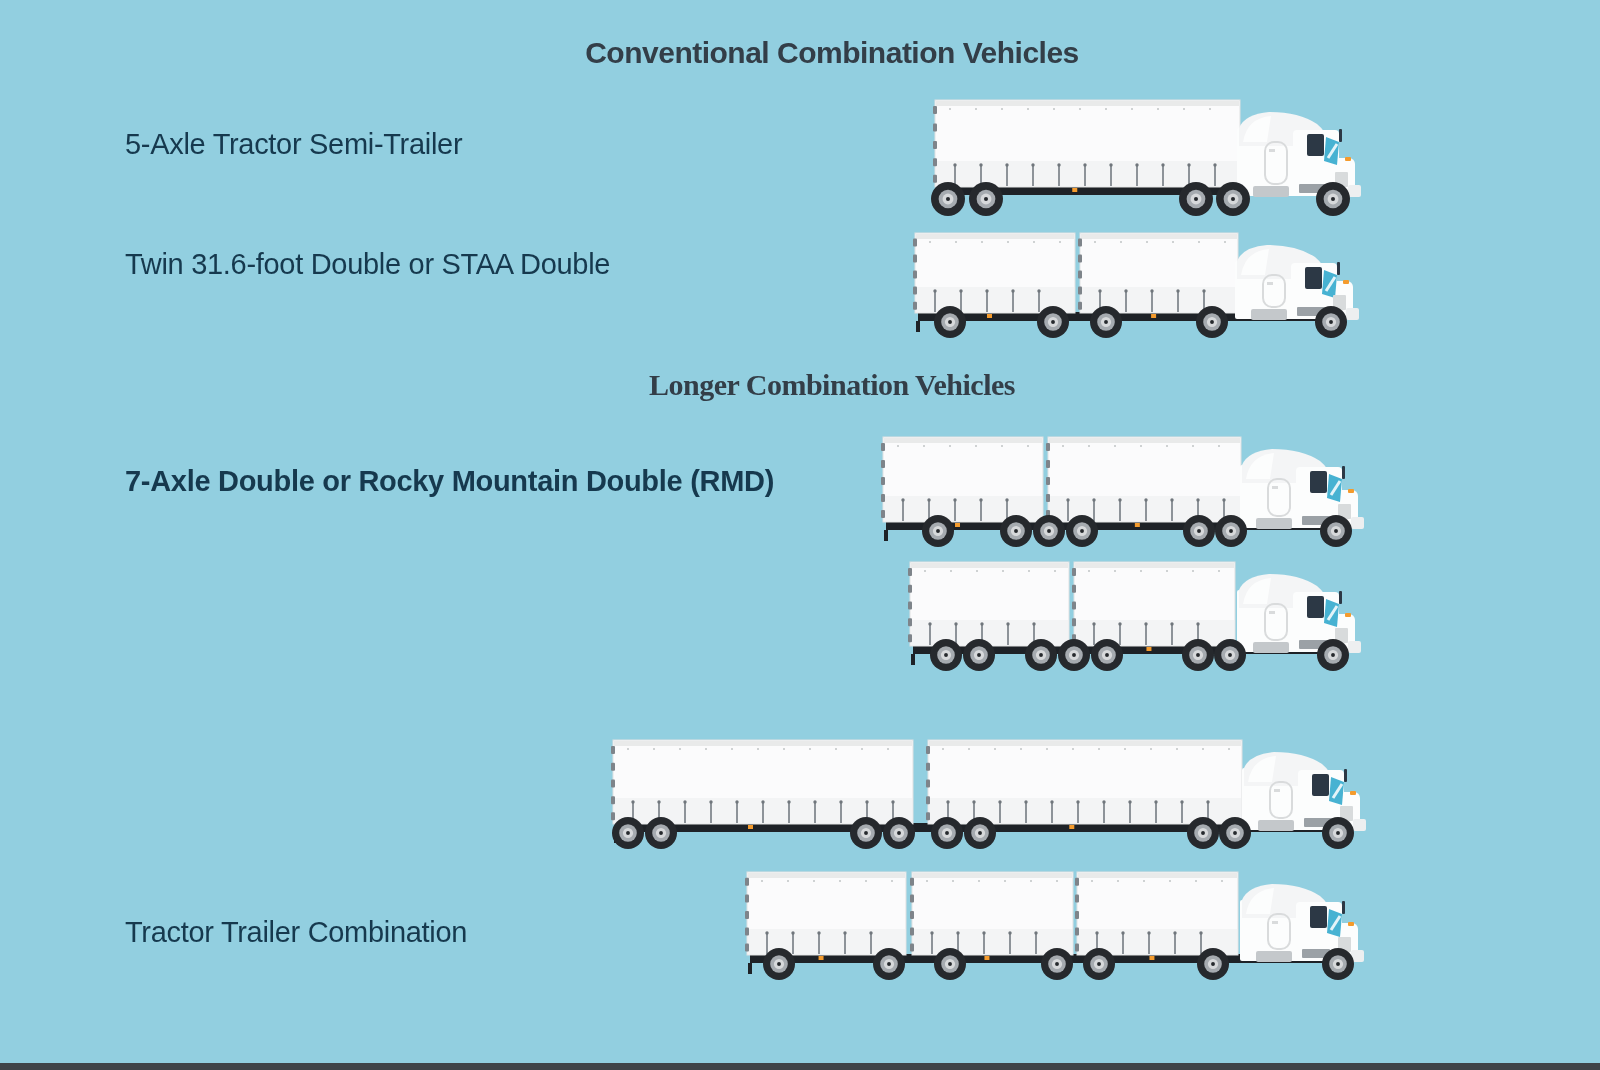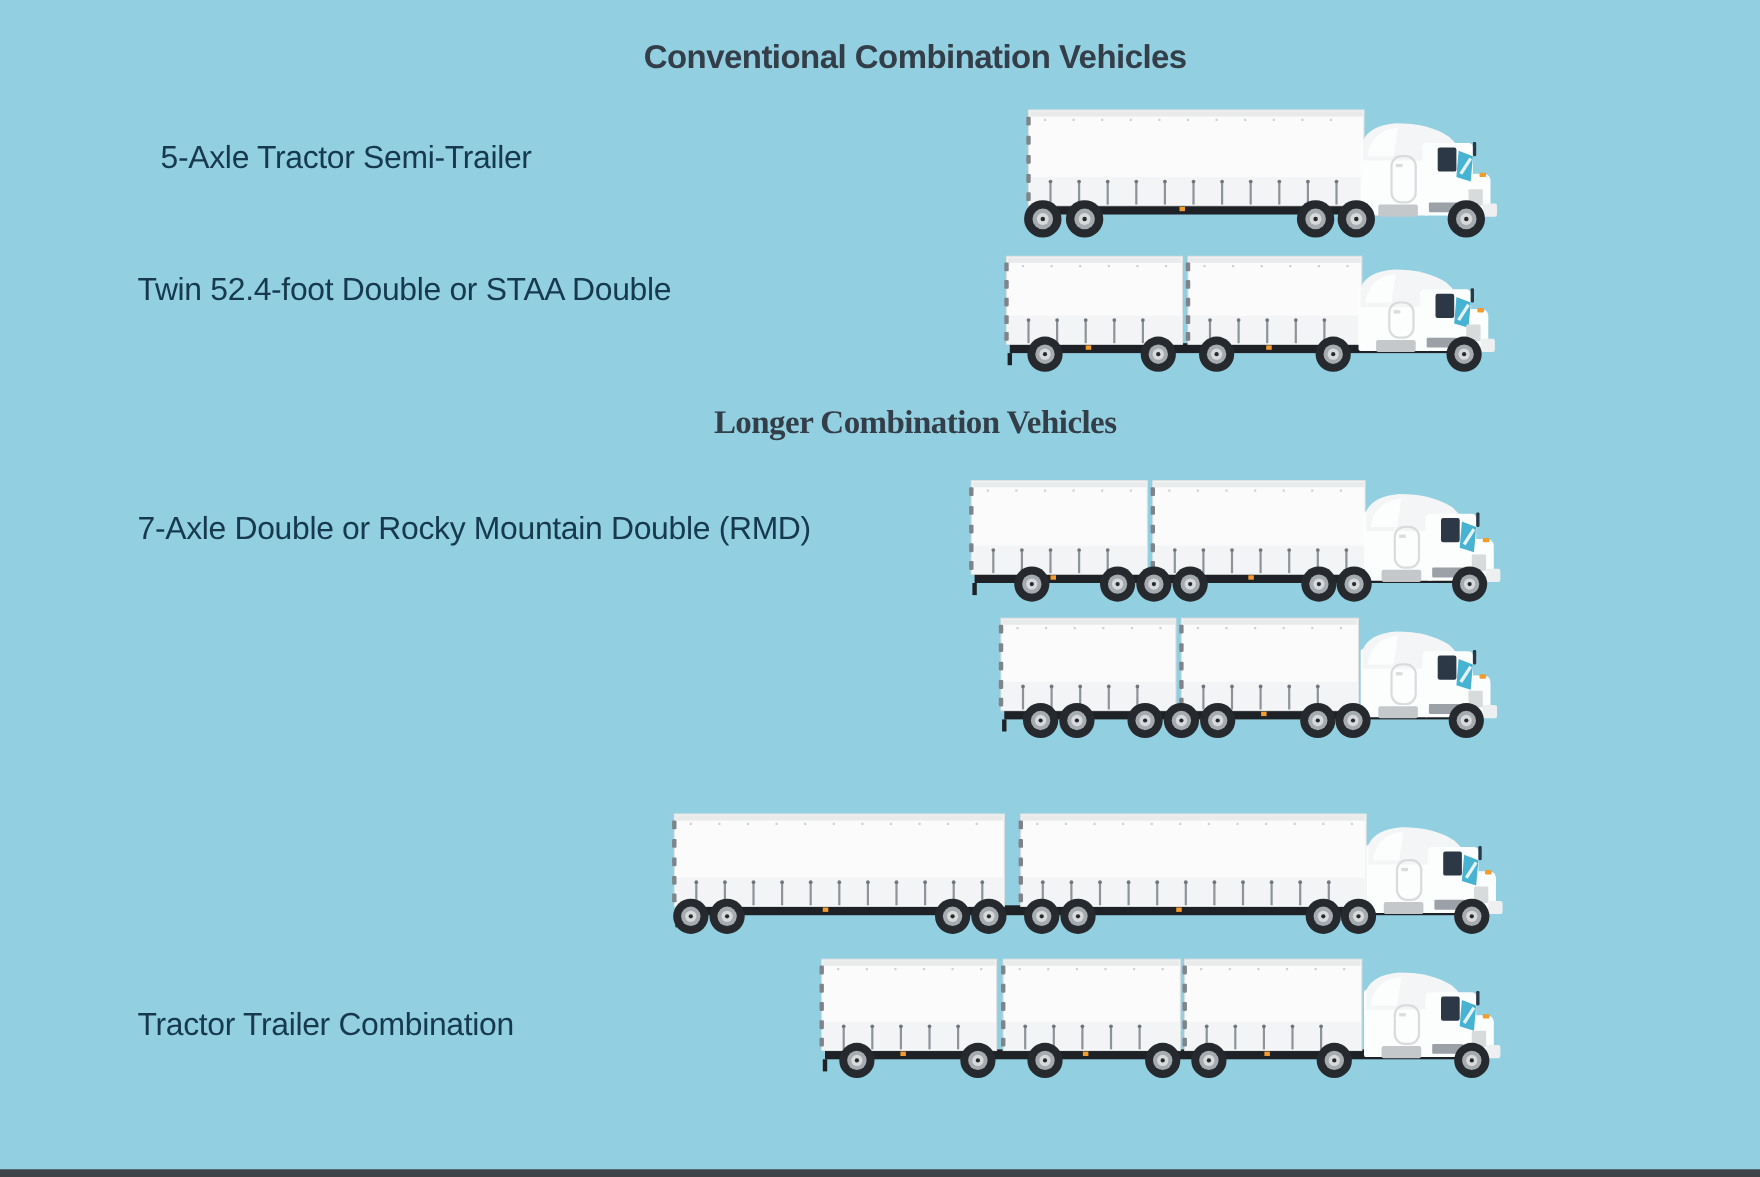"5-Axle Tractor Semi-Trailer" div.vlabel { margin-left: 21px -> none }
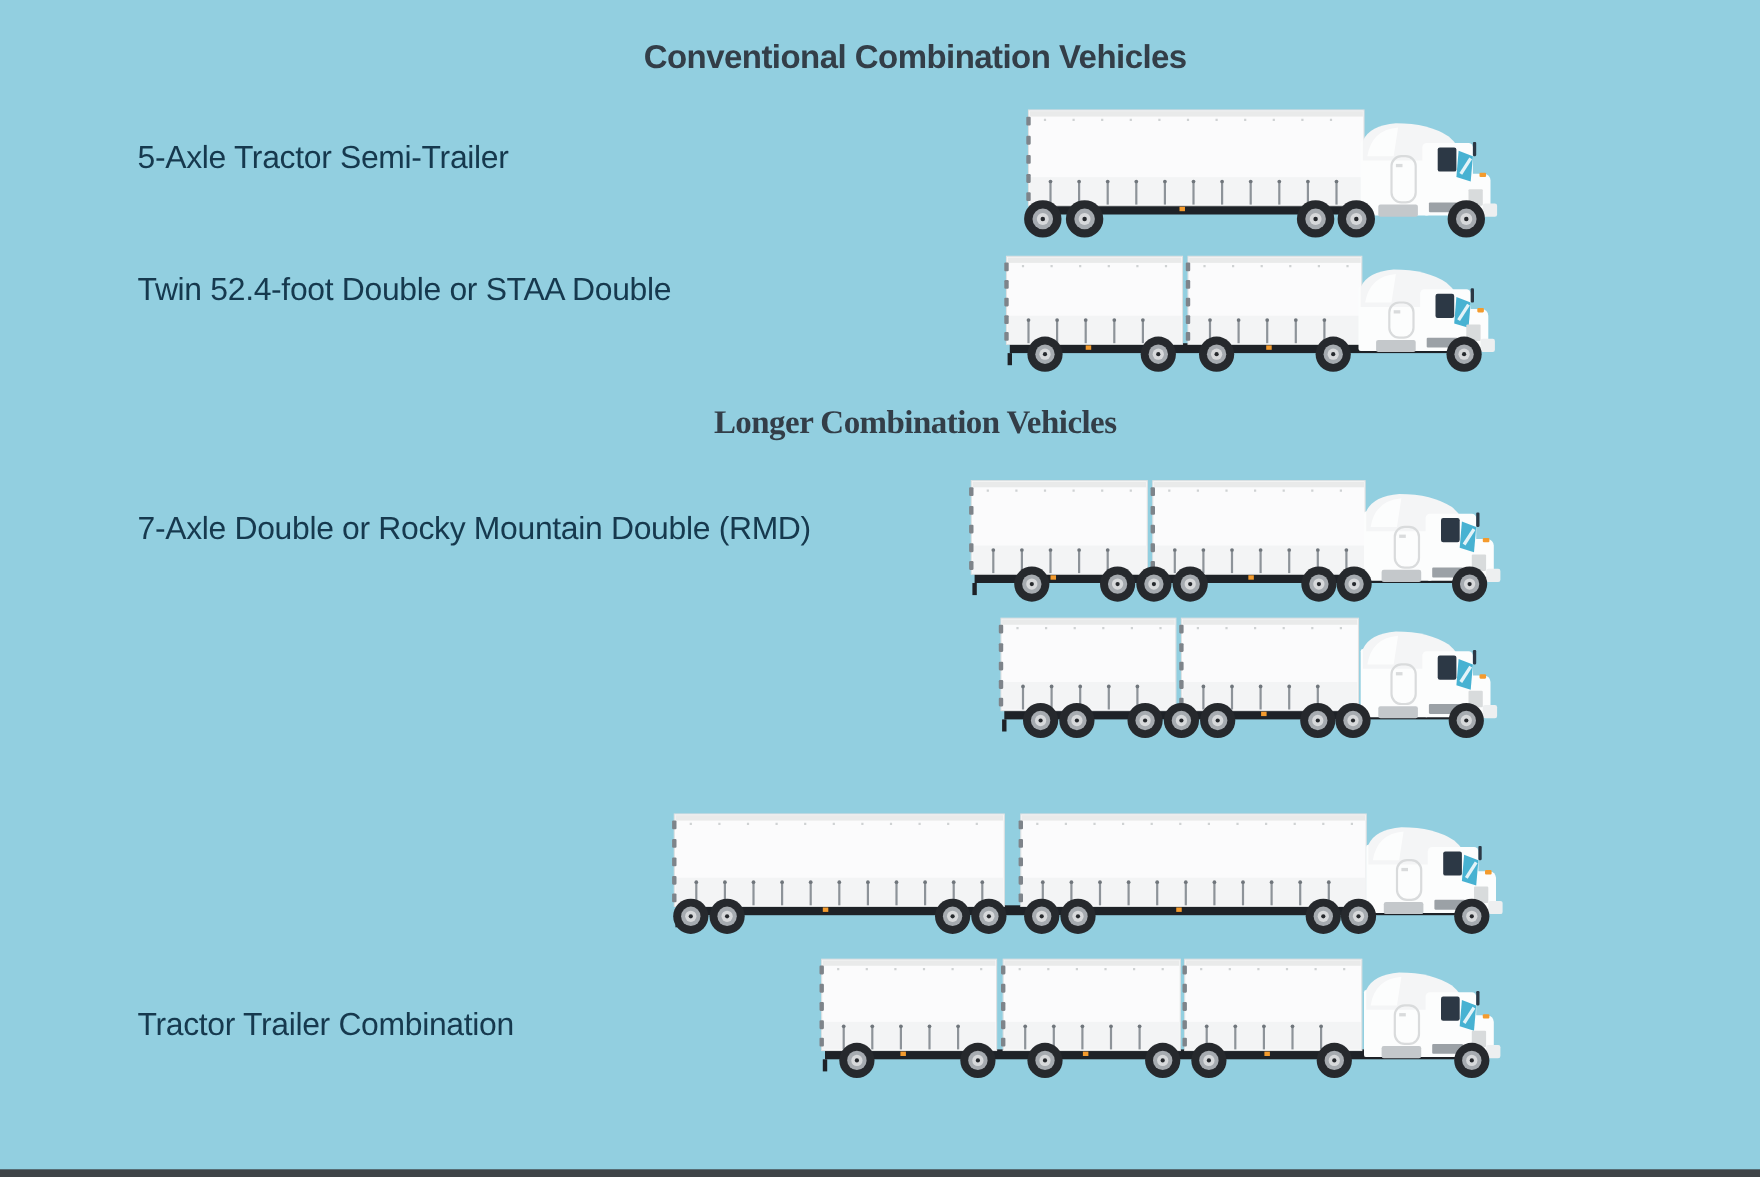"Twin 52.4-foot Double or STAA" div.vlabel { text: 52.4-foot -> 31.6-foot }
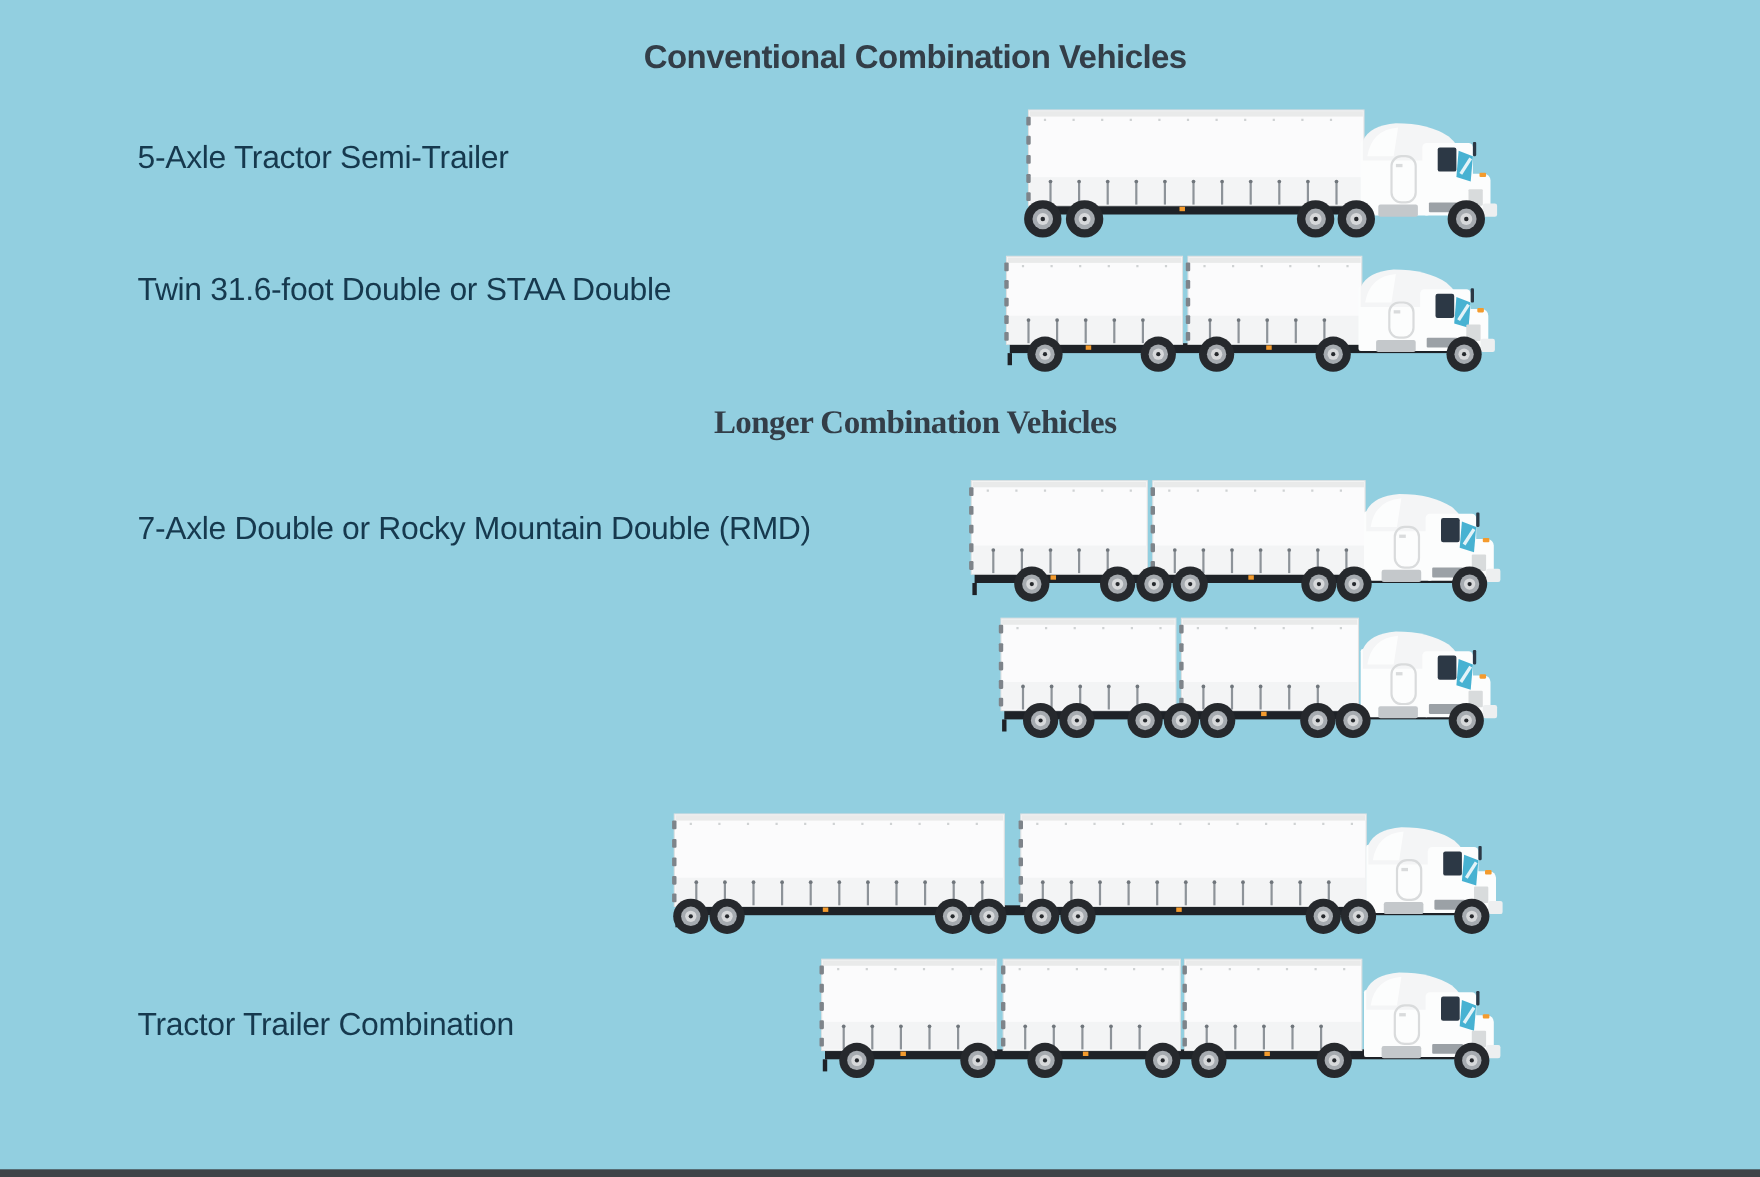"7-Axle Double or Rocky Mountain" div.vlabel { font-weight: none -> bold }
